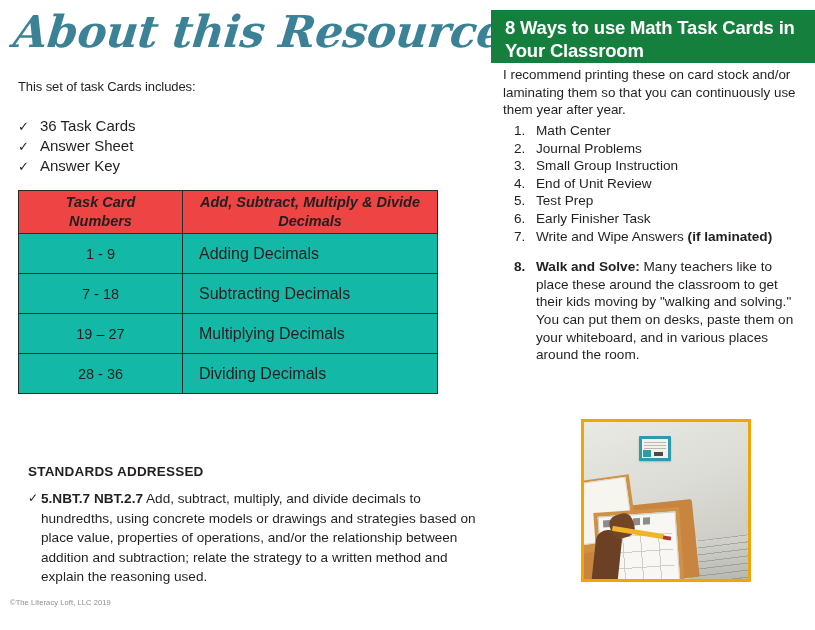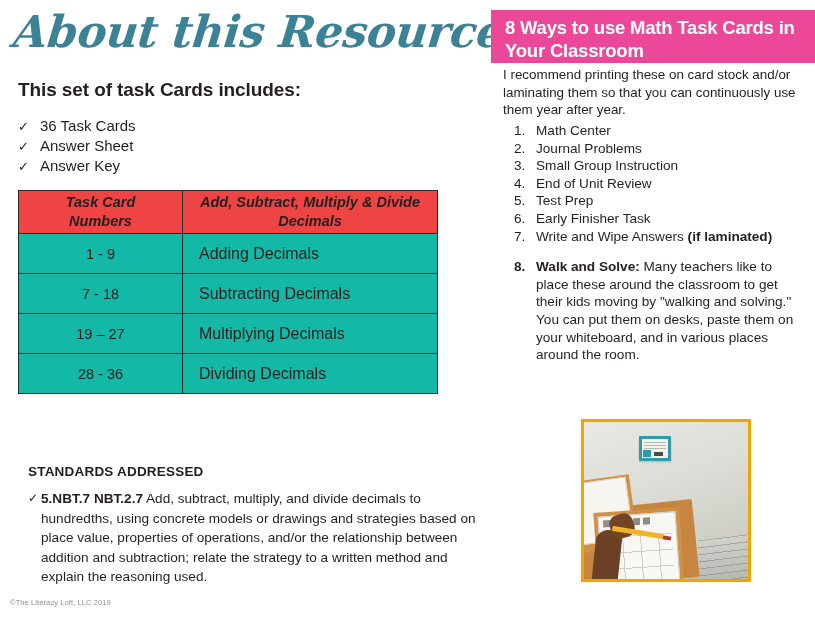"8 Ways to use Math" #ways-header { background: #ec4899 -> #15803d }
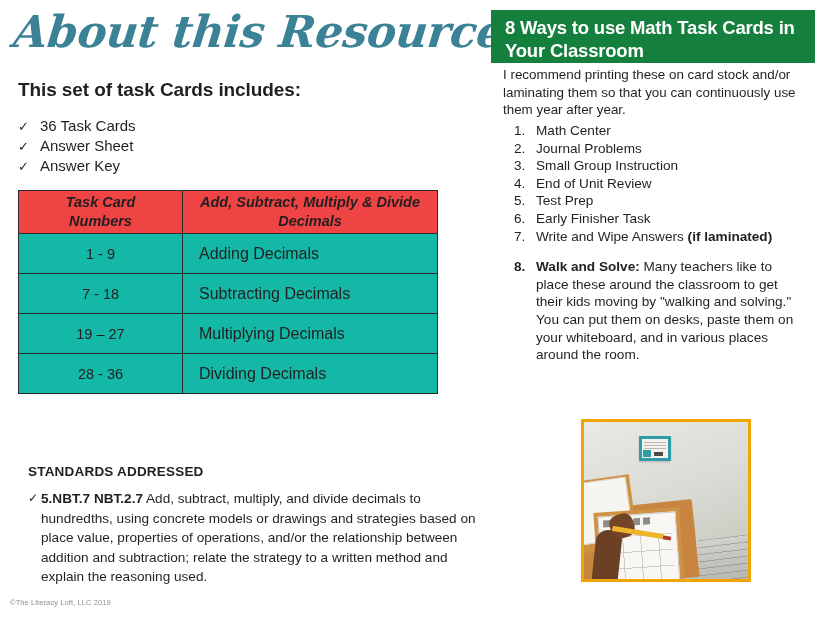"This set of task Cards" #includes-heading { font-size: 19px -> 13px; font-weight: bold -> normal }
